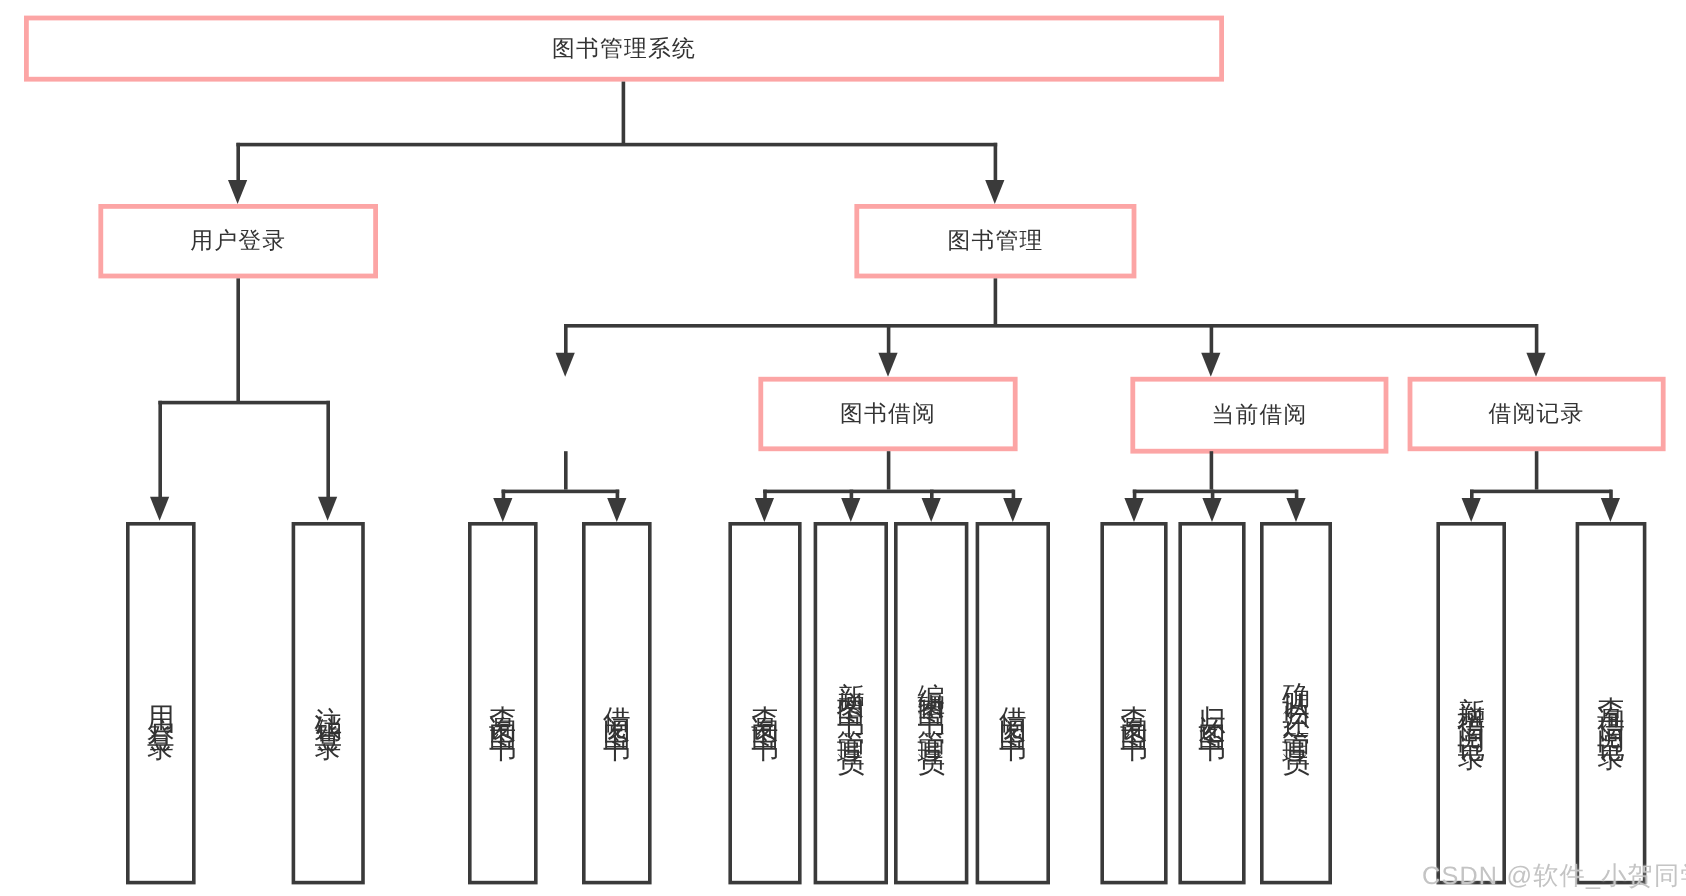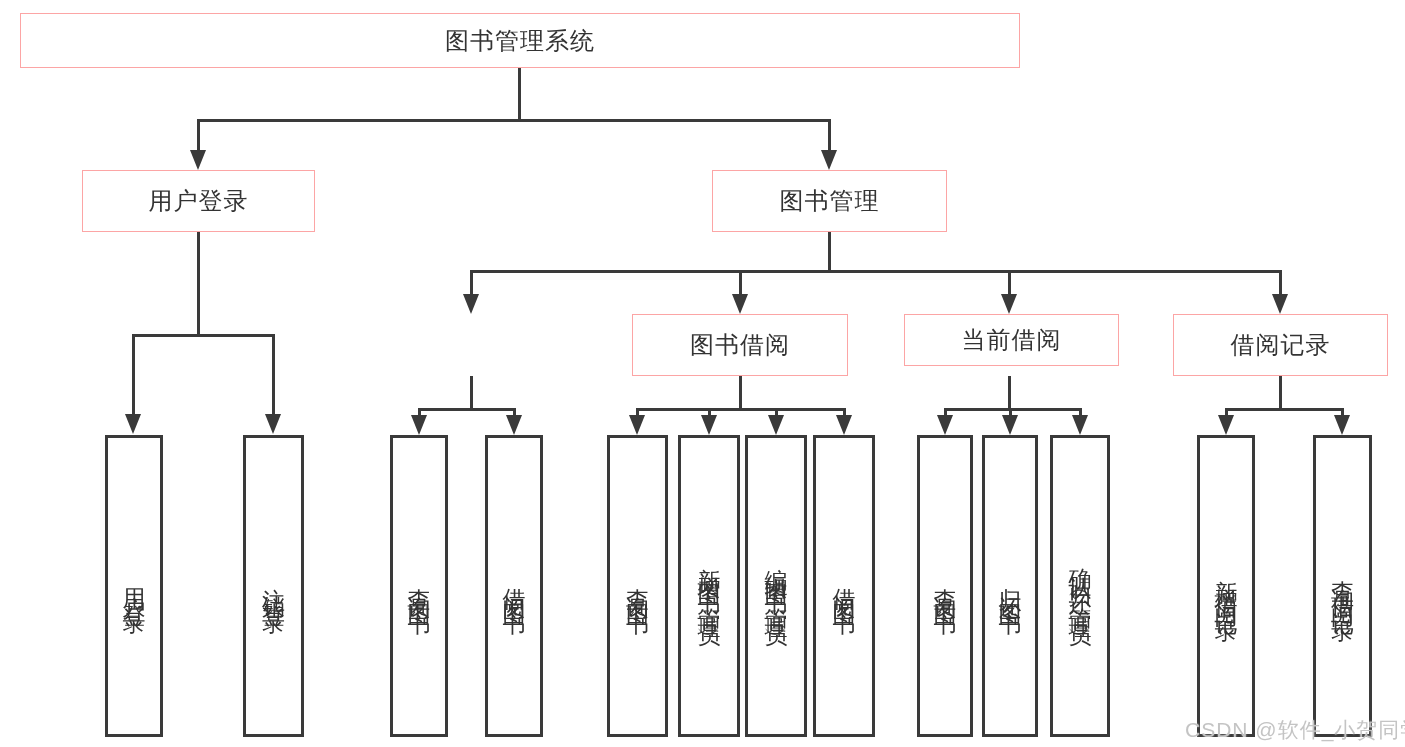"图书管理系统" .hbox { border: 1px solid #fca5a5 -> 4px solid #fca5a5; font-size: 24px -> 19px }
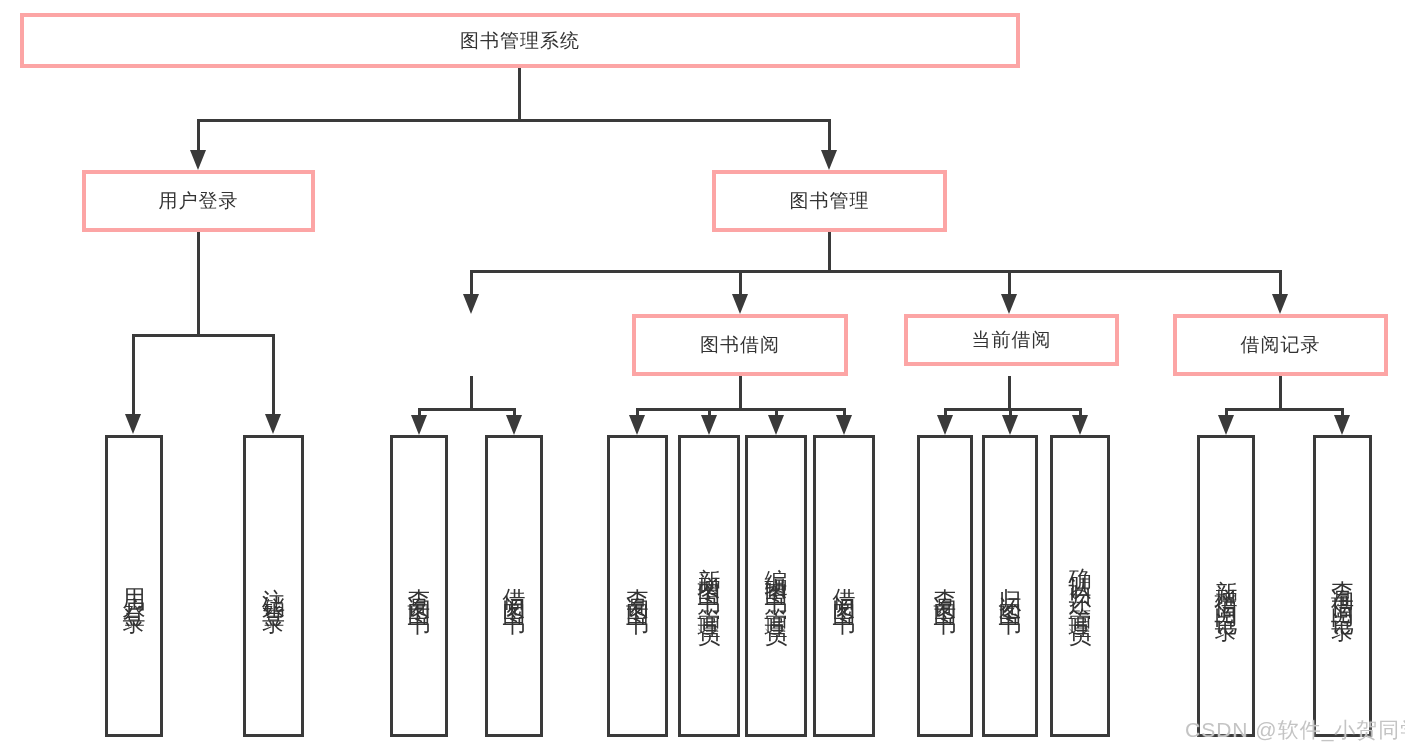"当前借阅" div.hbox { height: 52px -> 64px; left: 904px -> 942px }
